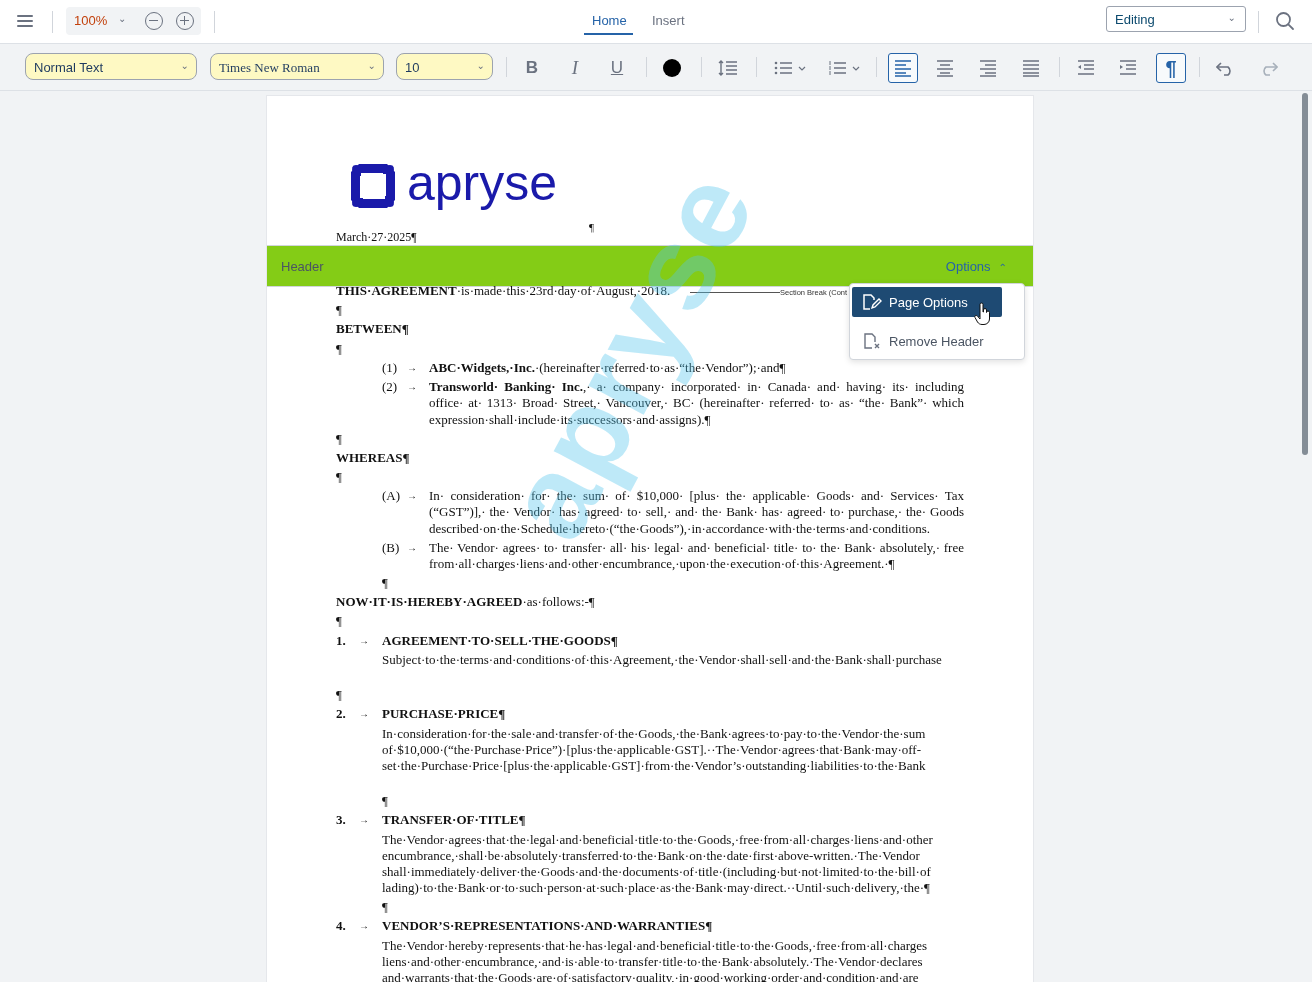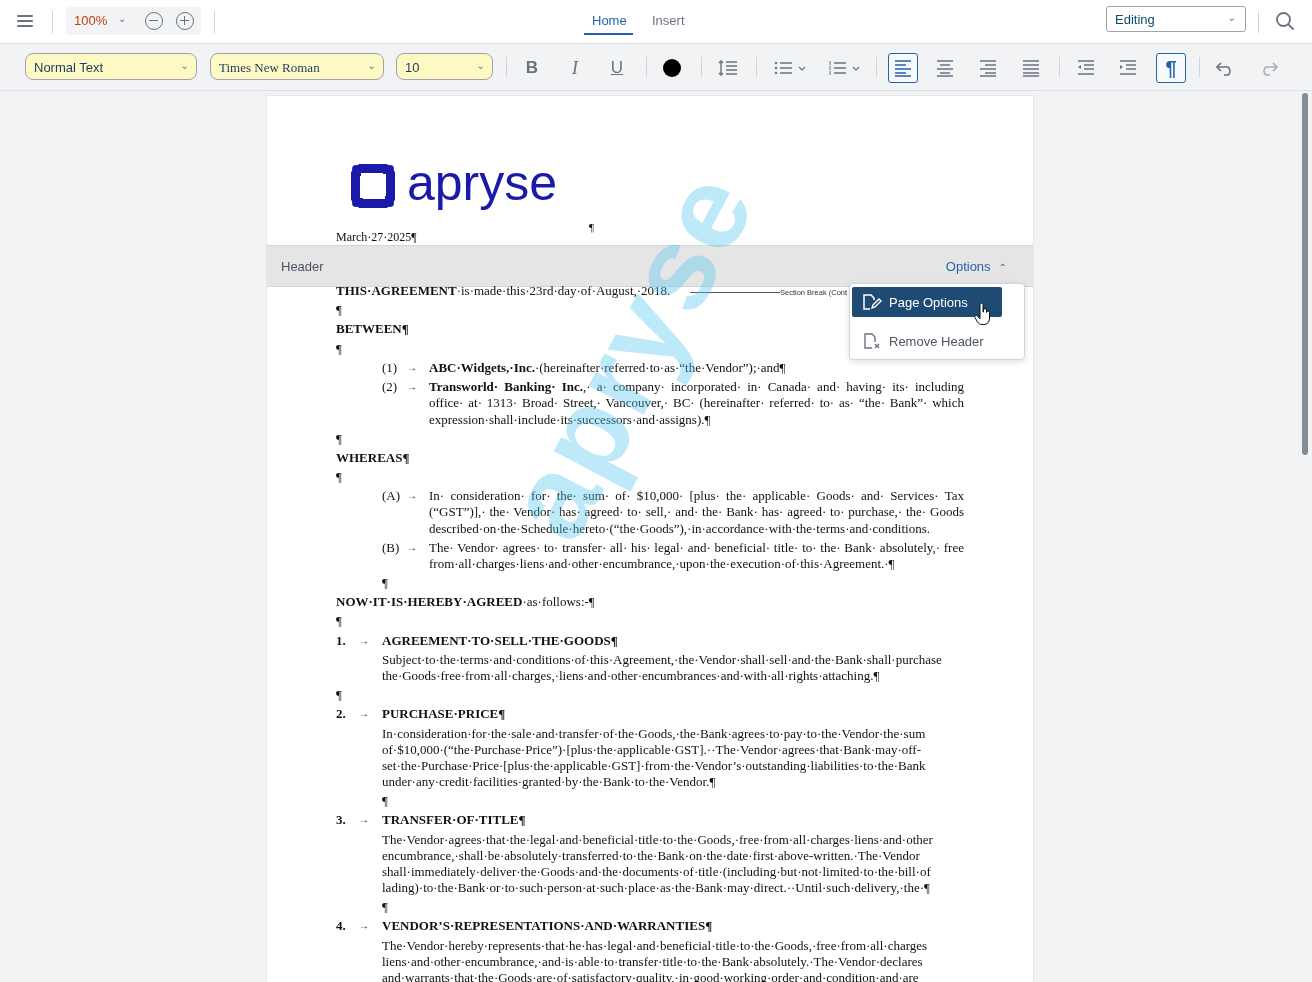"Header" .header-bar { background: #e5e5e5 -> #84cc16 }
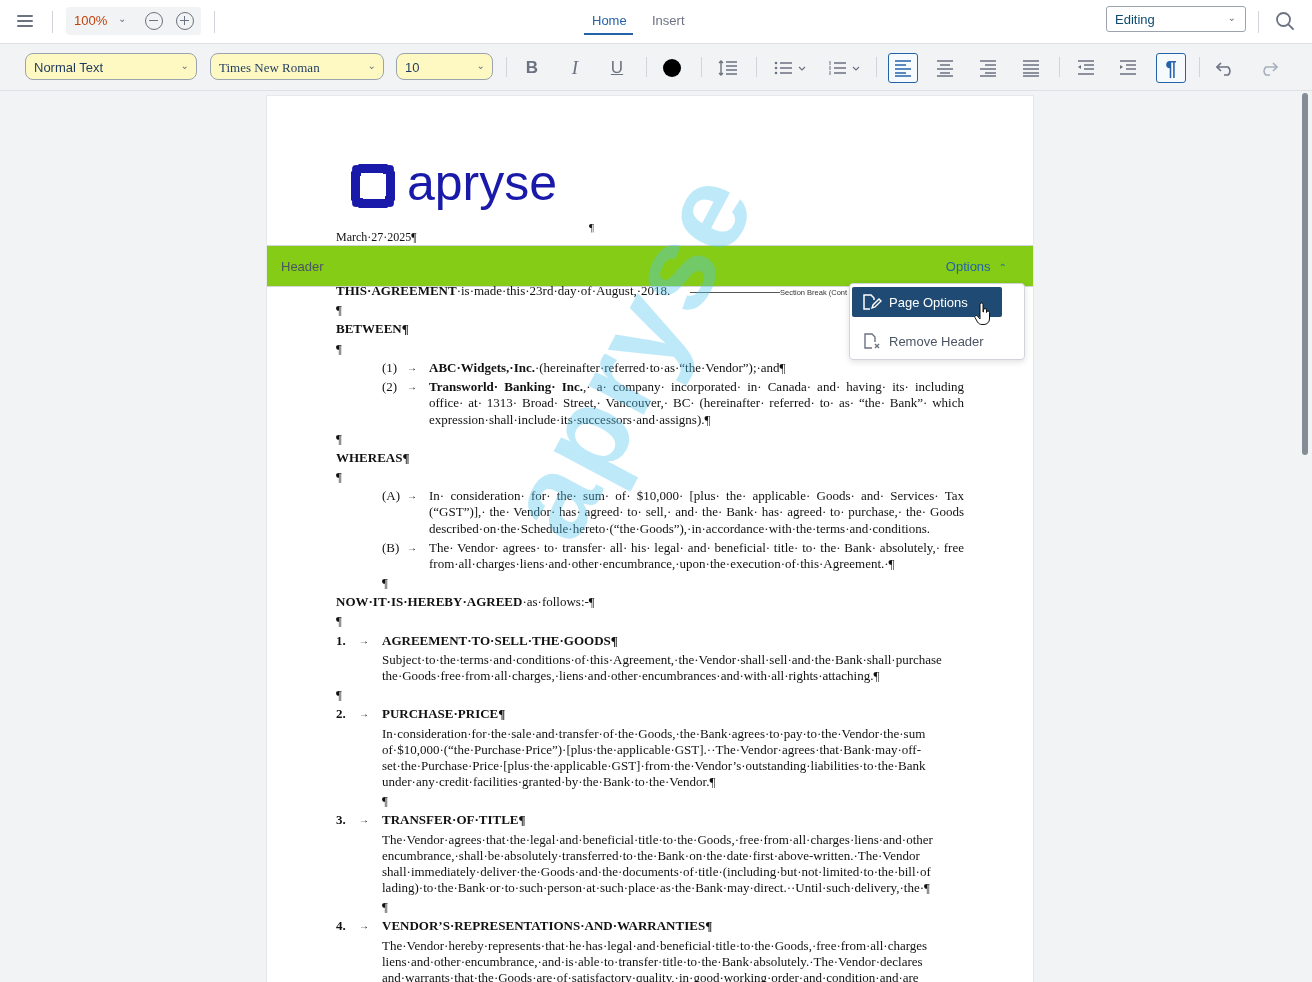"the·Goods·free·from·all·charges,·liens·a" div.line { html: <div>the·Goods·free·from·all·charges,·liens·and·other·encumbrances·and·with·all·rights·attaching.¶</div> -> none }
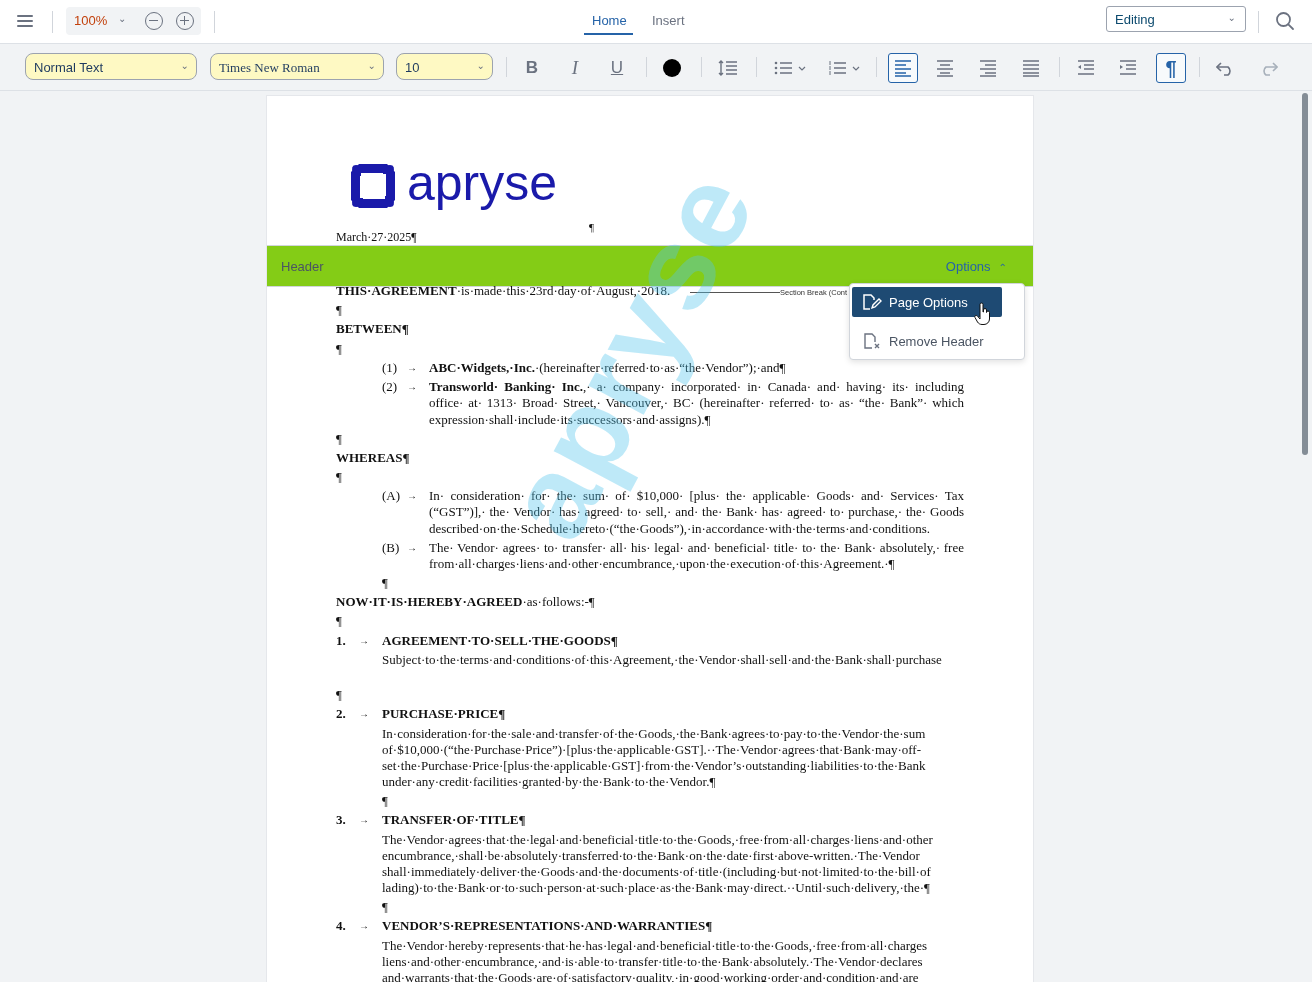"under·any·credit·facilities·granted·by·t" div.line { html: <div>under·any·credit·facilities·granted·by·the·Bank·to·the·Vendor.¶</div> -> none }
